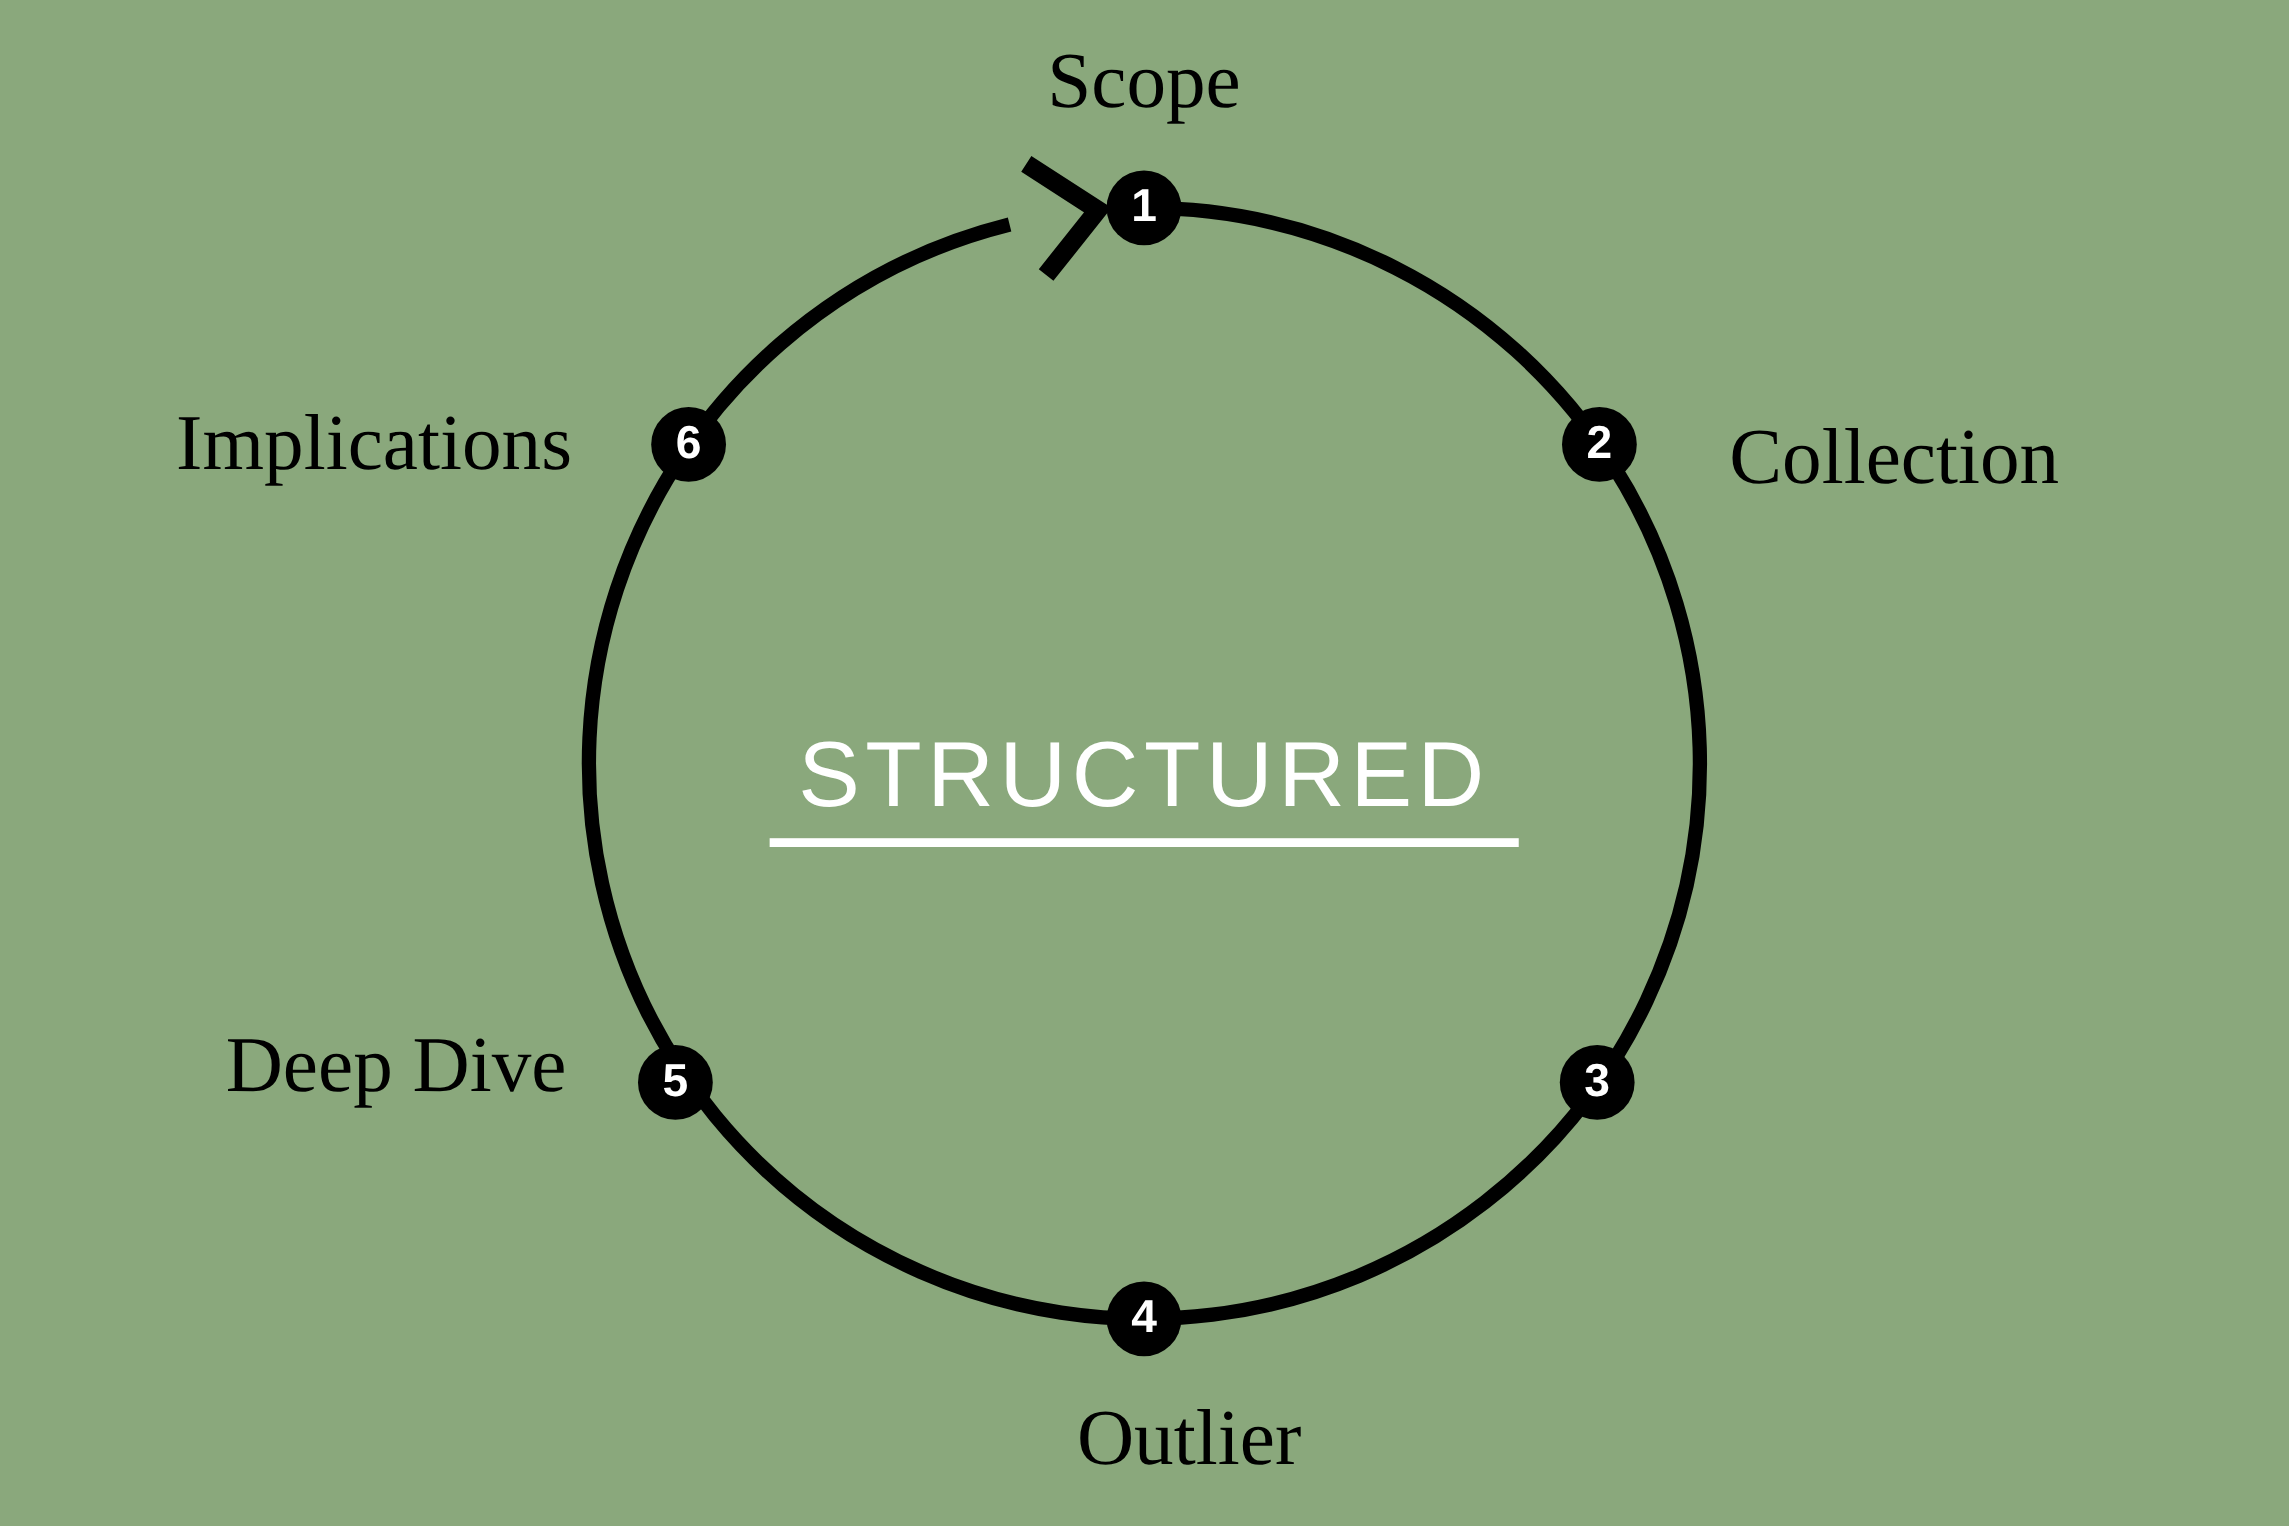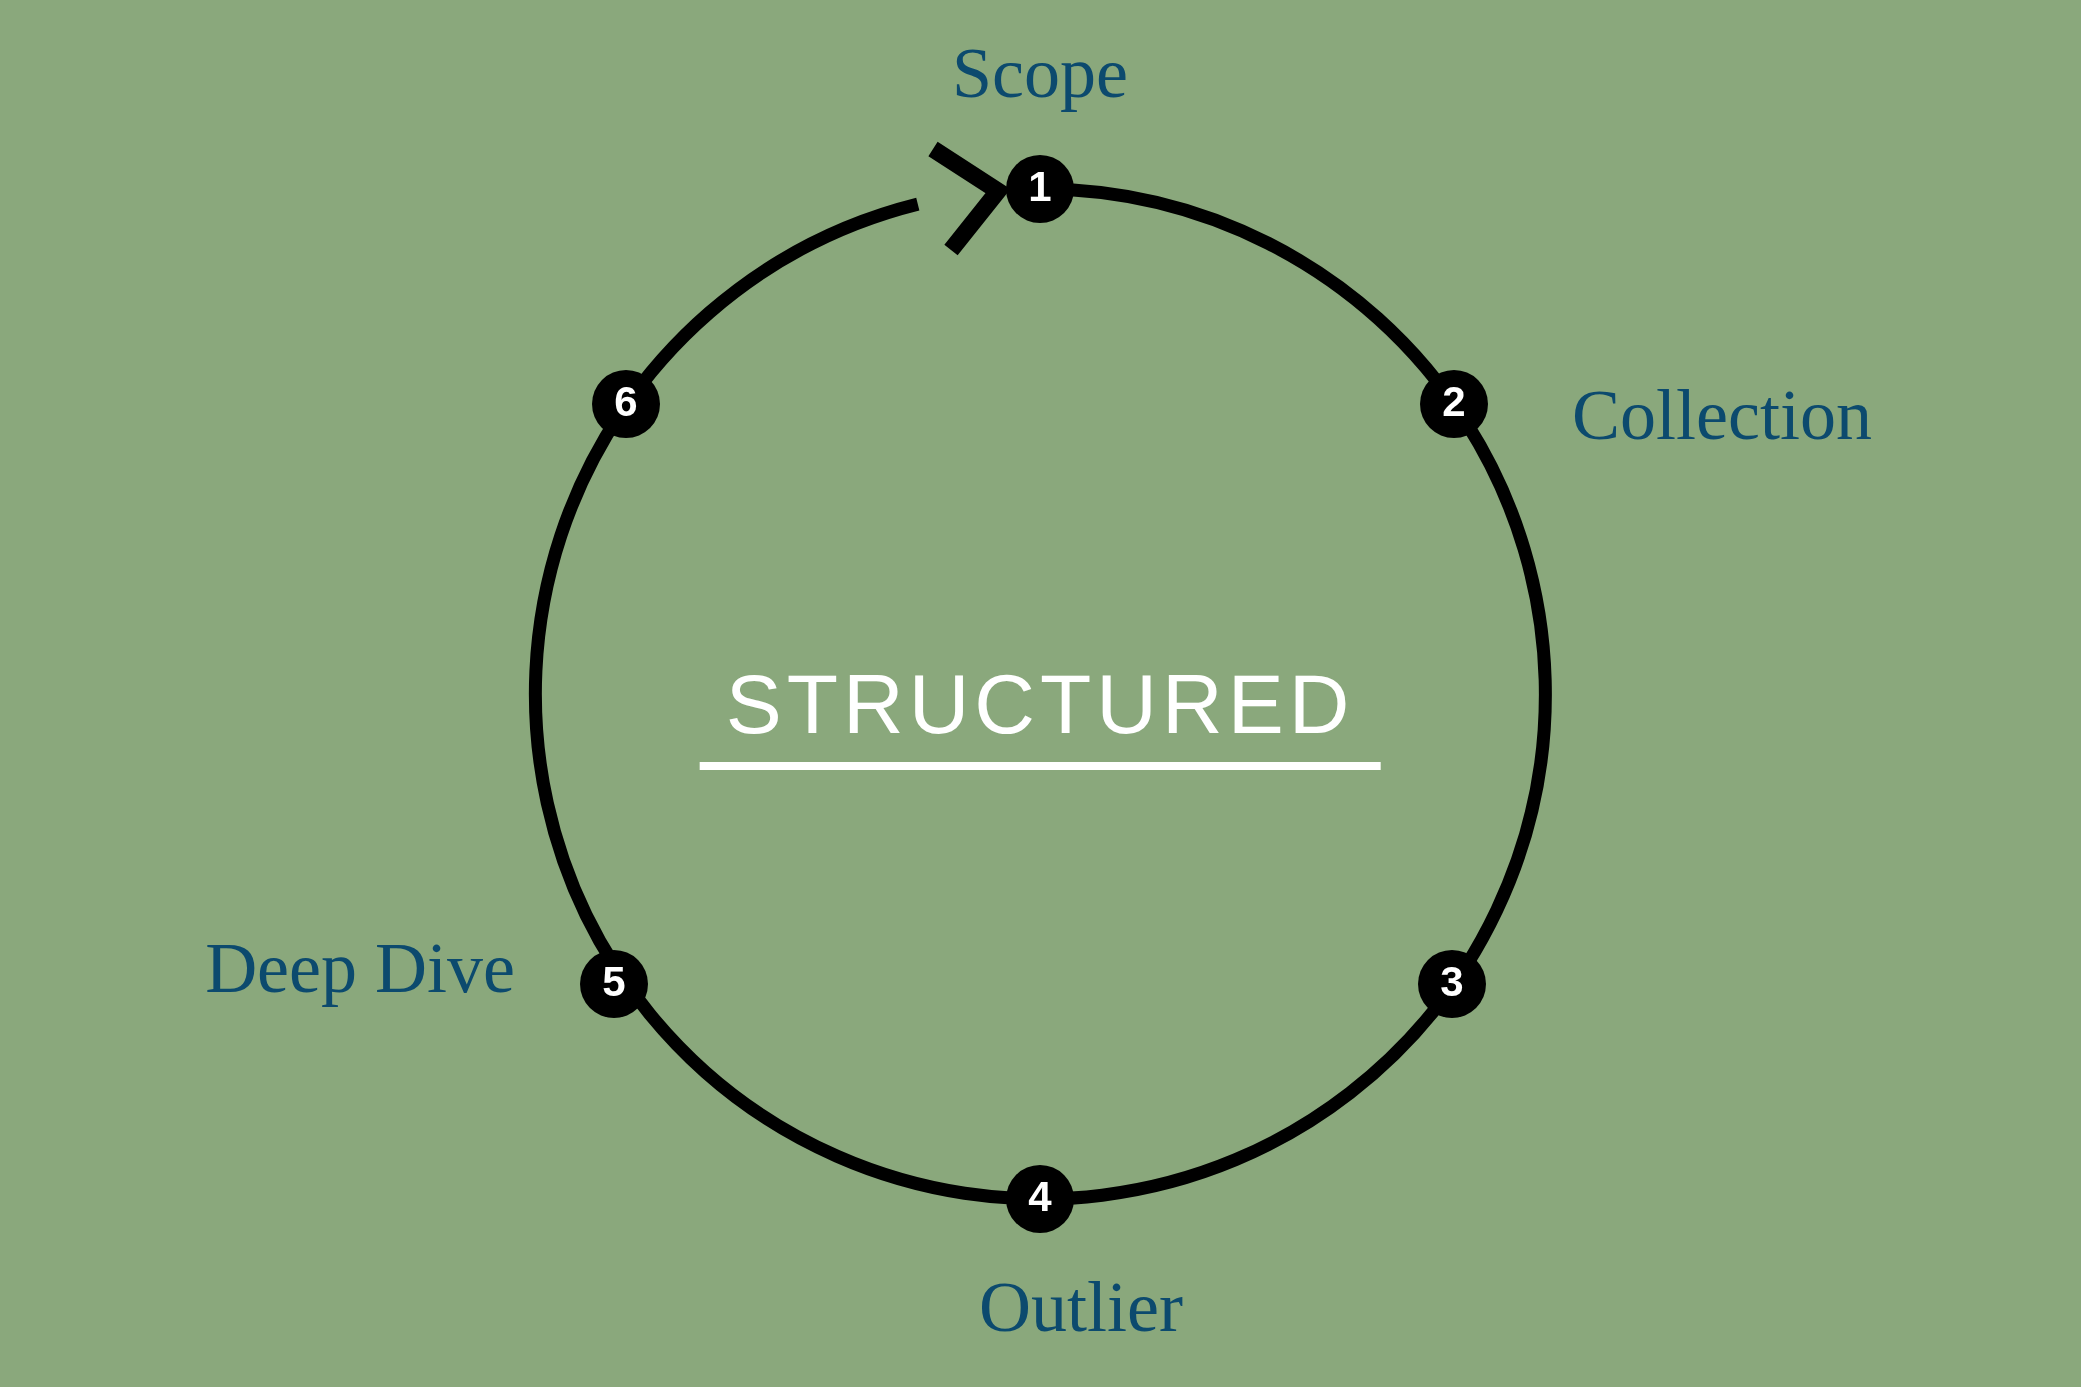"Scope" .step-label { color: #0c4a6e -> #000000 }
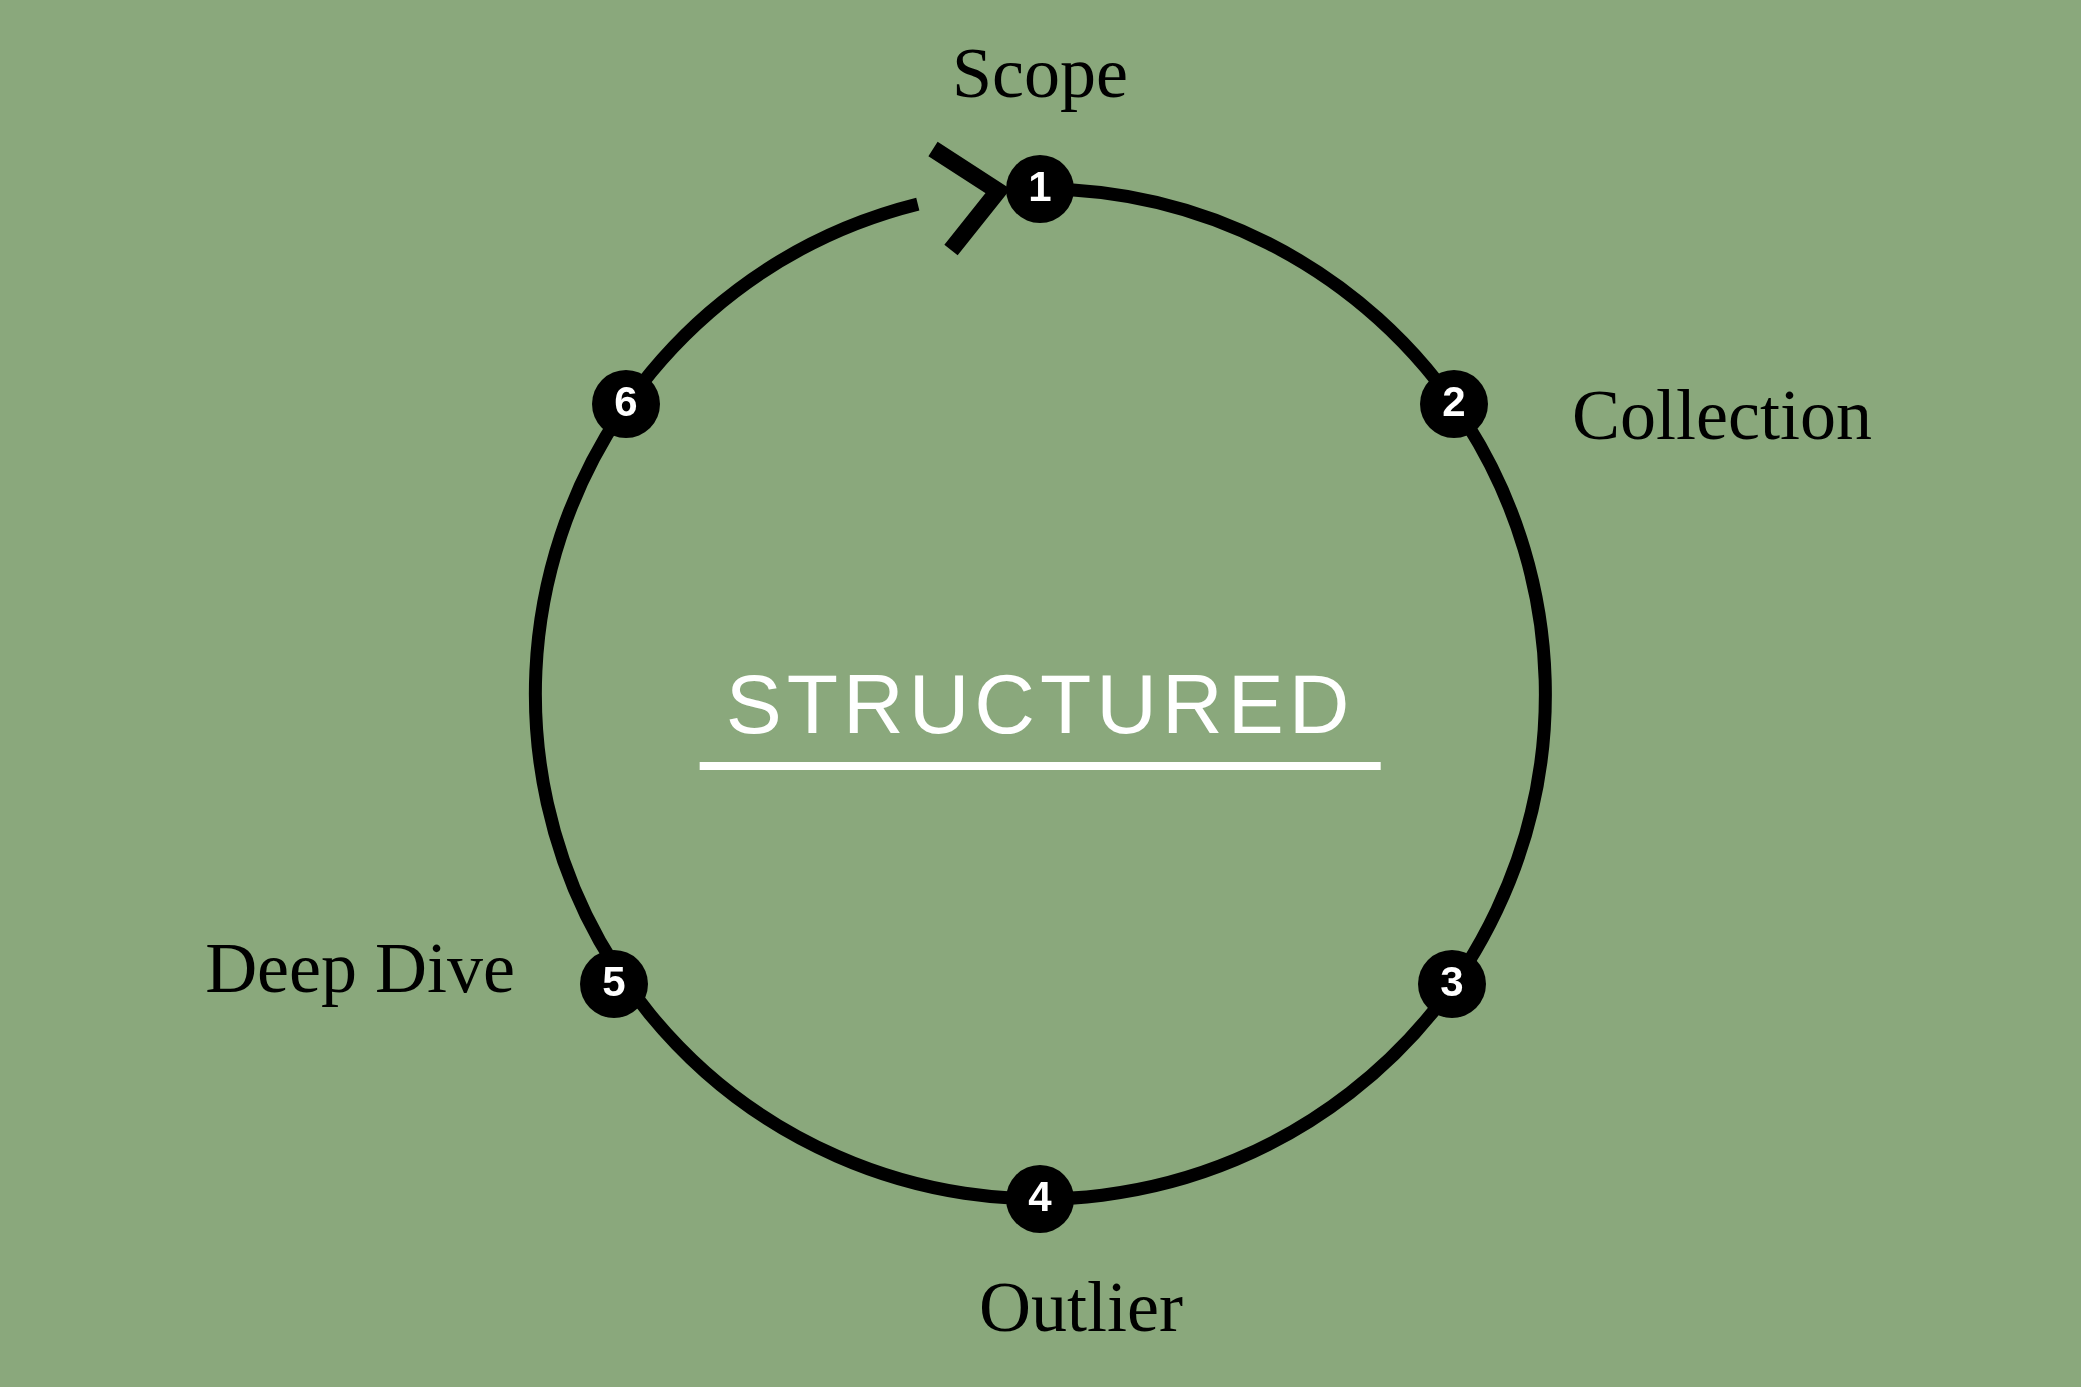"Implications" div.step-label { html: none -> <div>Implications</div> }
